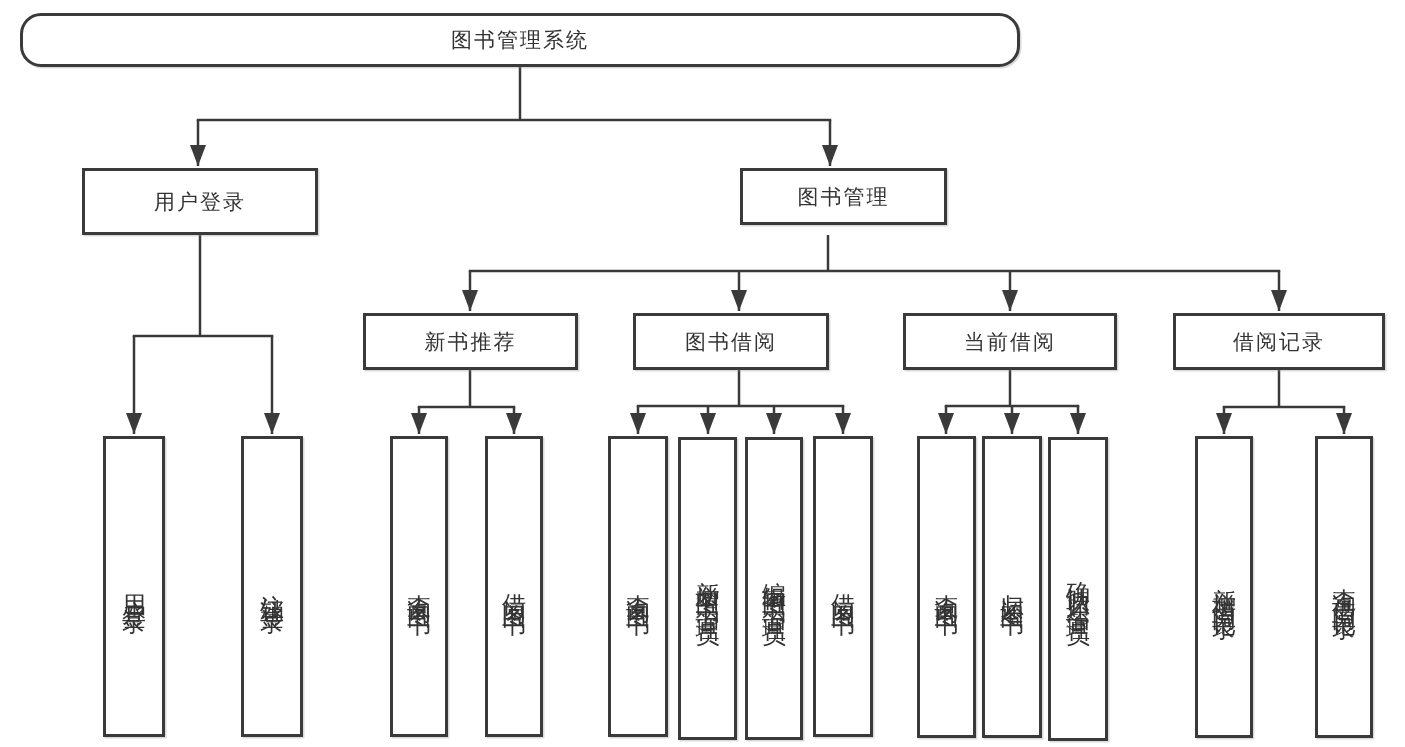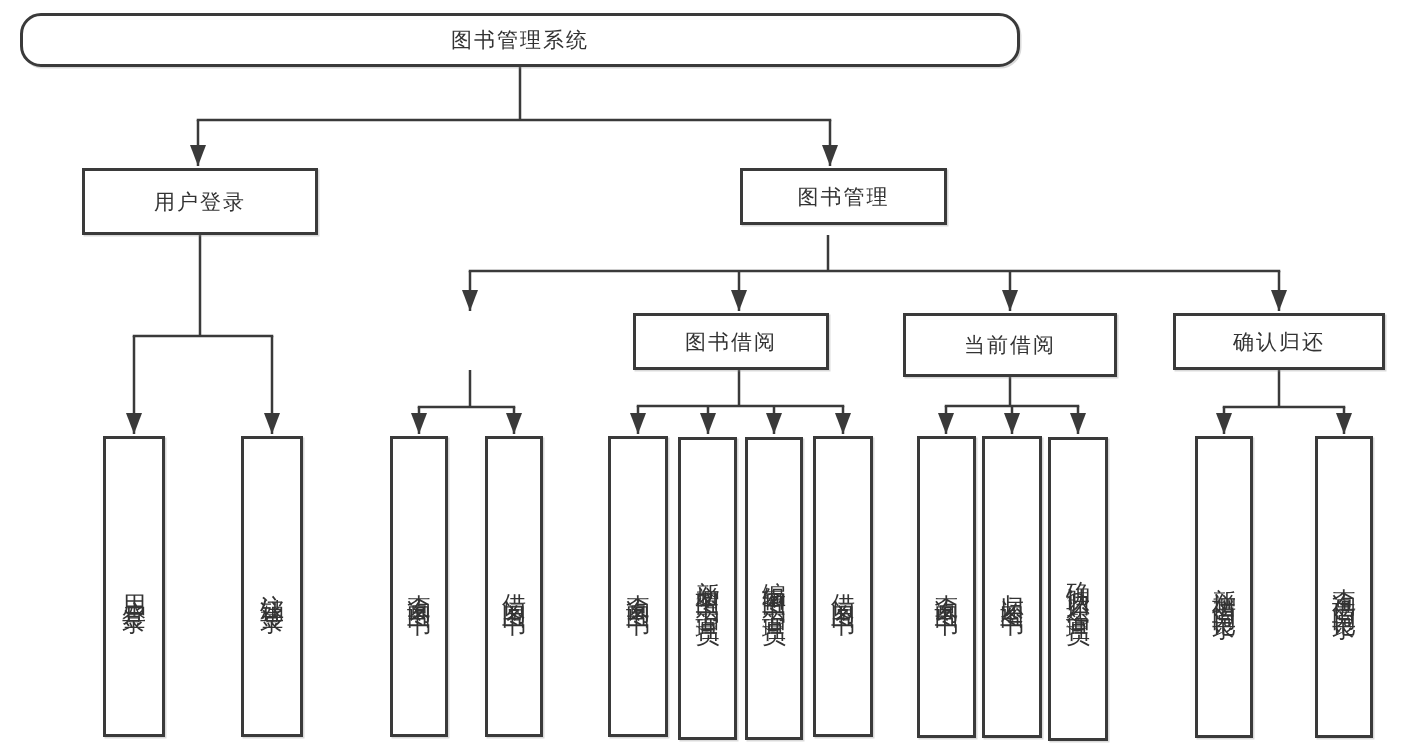"新书推荐" div.node { html: none -> <div>新书推荐</div> }
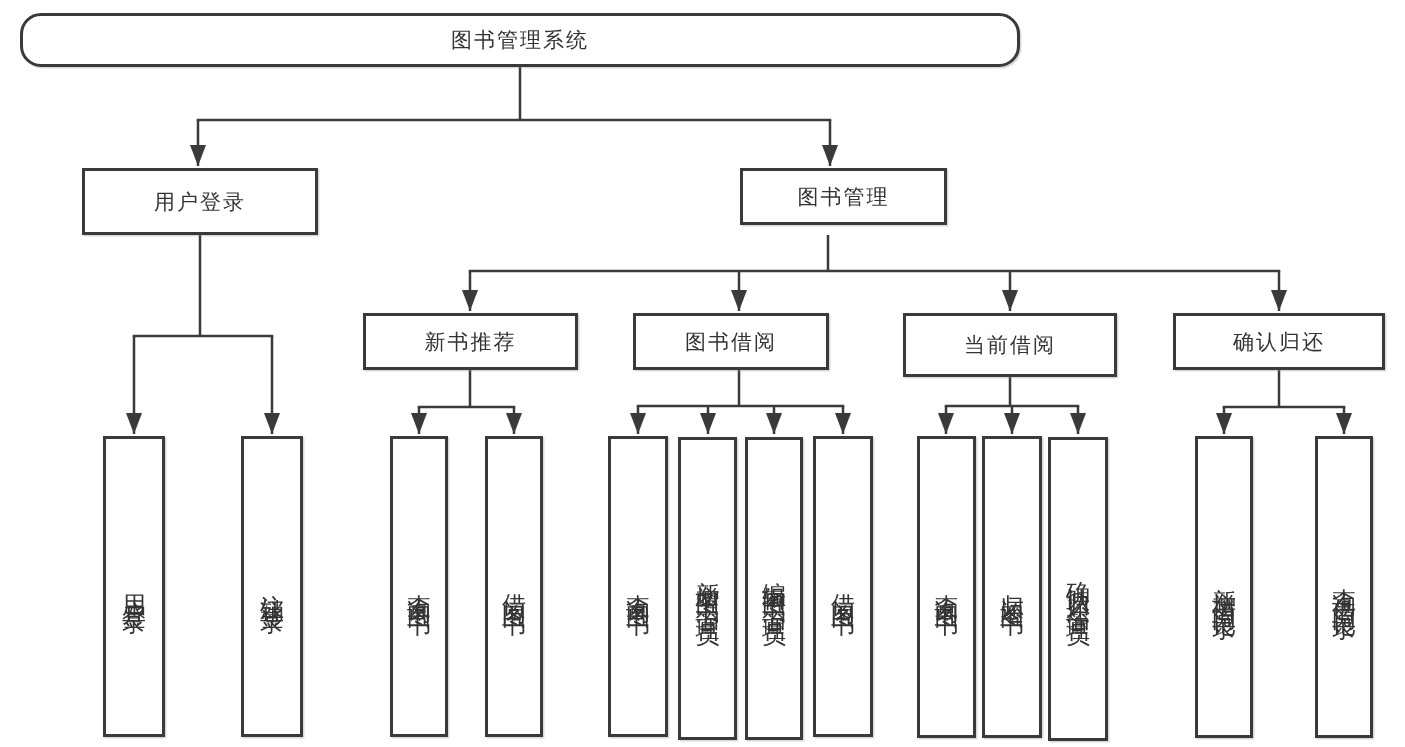"当前借阅" div.node { height: 64px -> 57px }
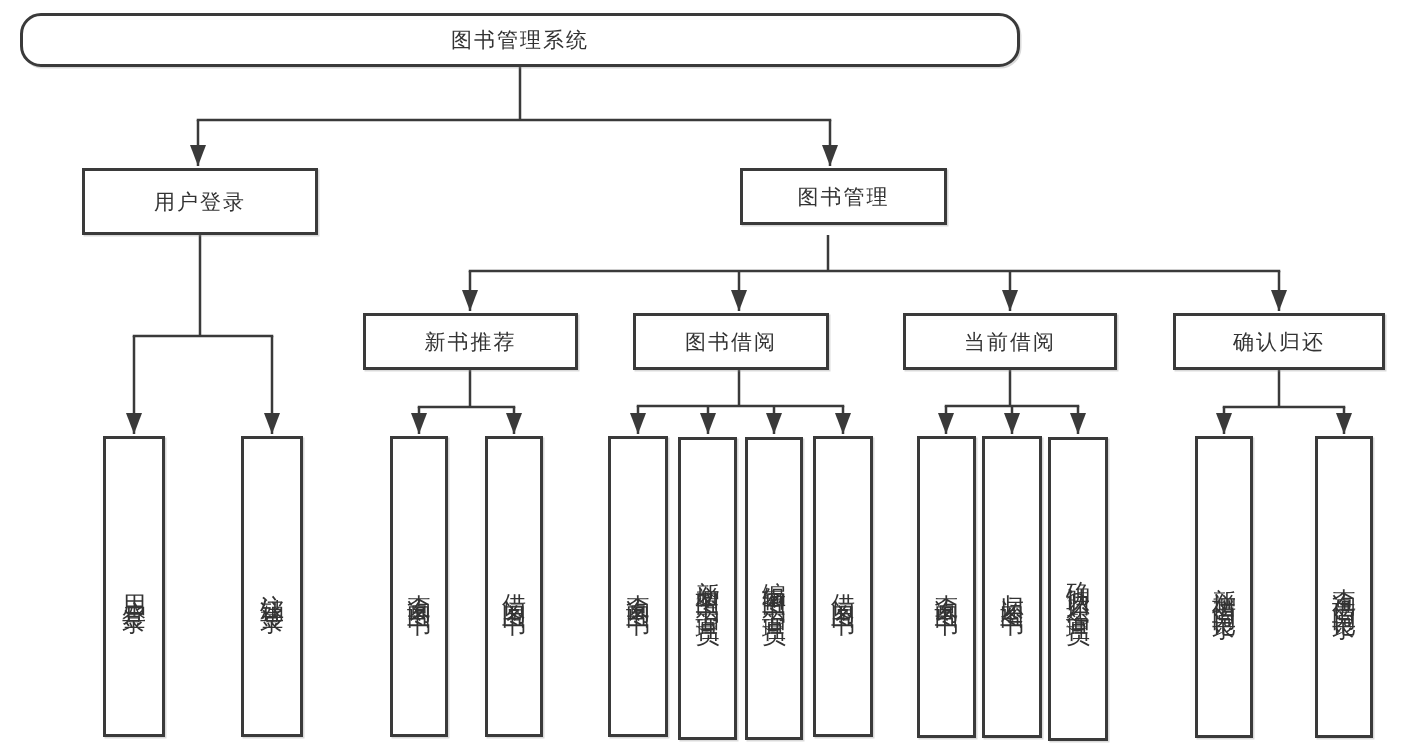"确认归还" div.node { text: 确认归还 -> 借阅记录 }
